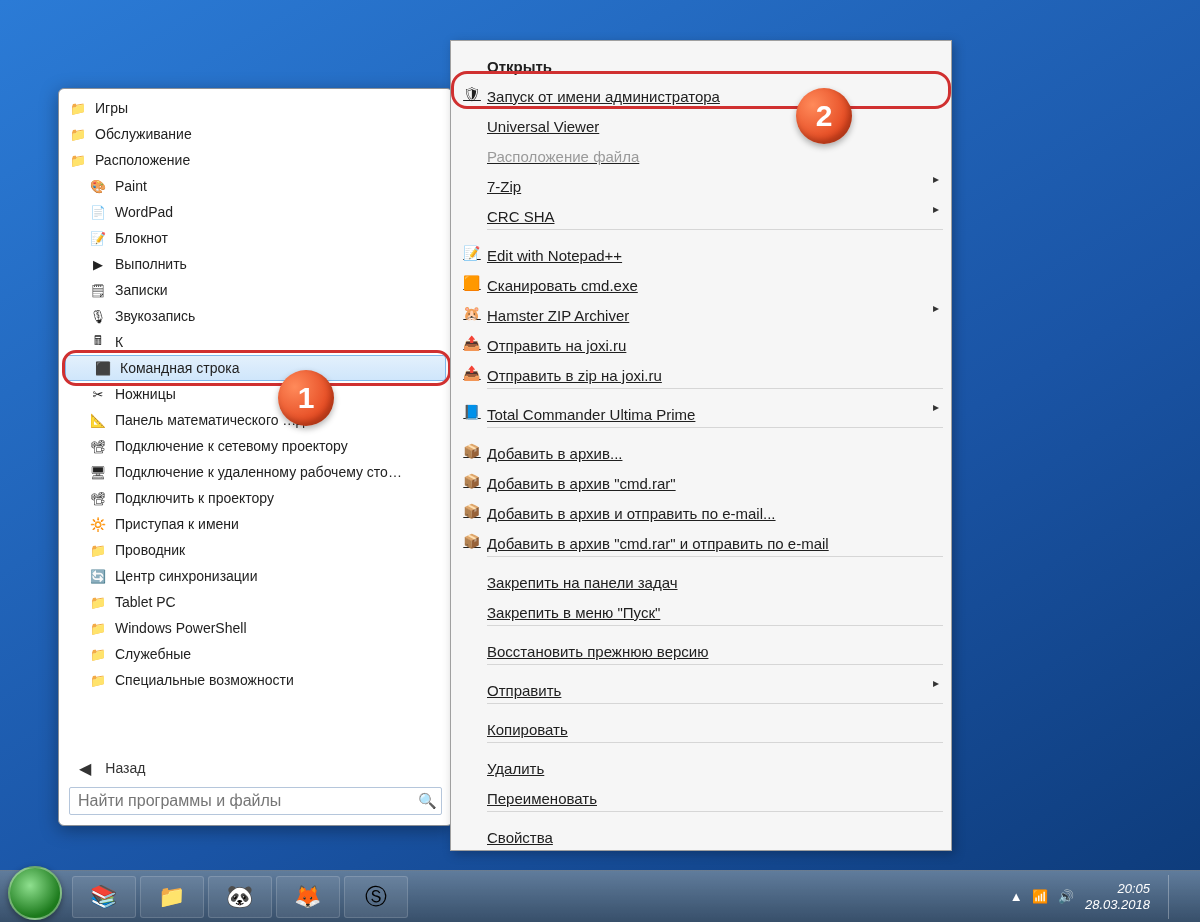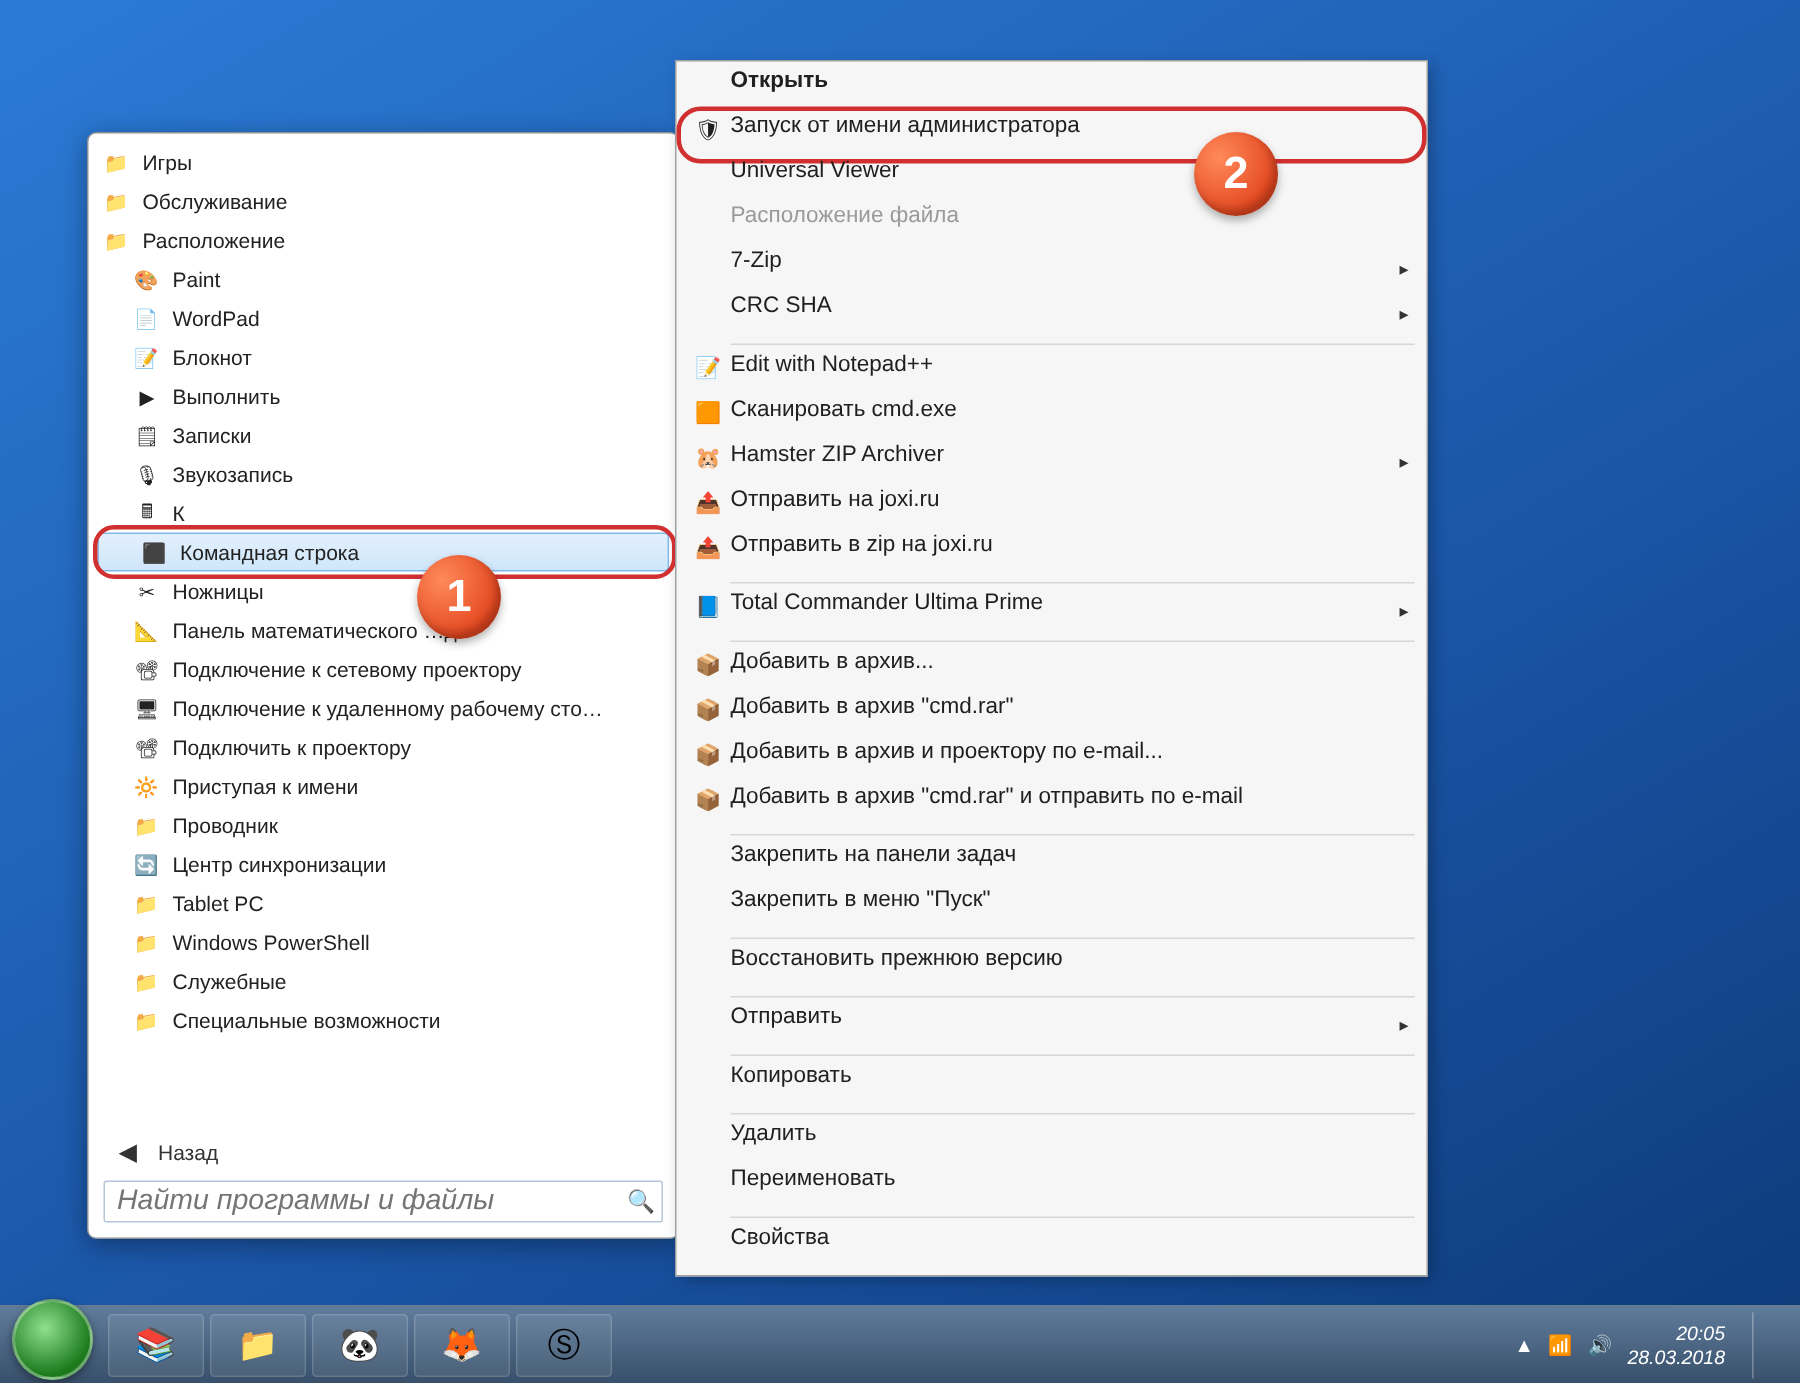"Открыть" .cm-item { align-items: flex-start -> flex-end; text-decoration: none -> underline }
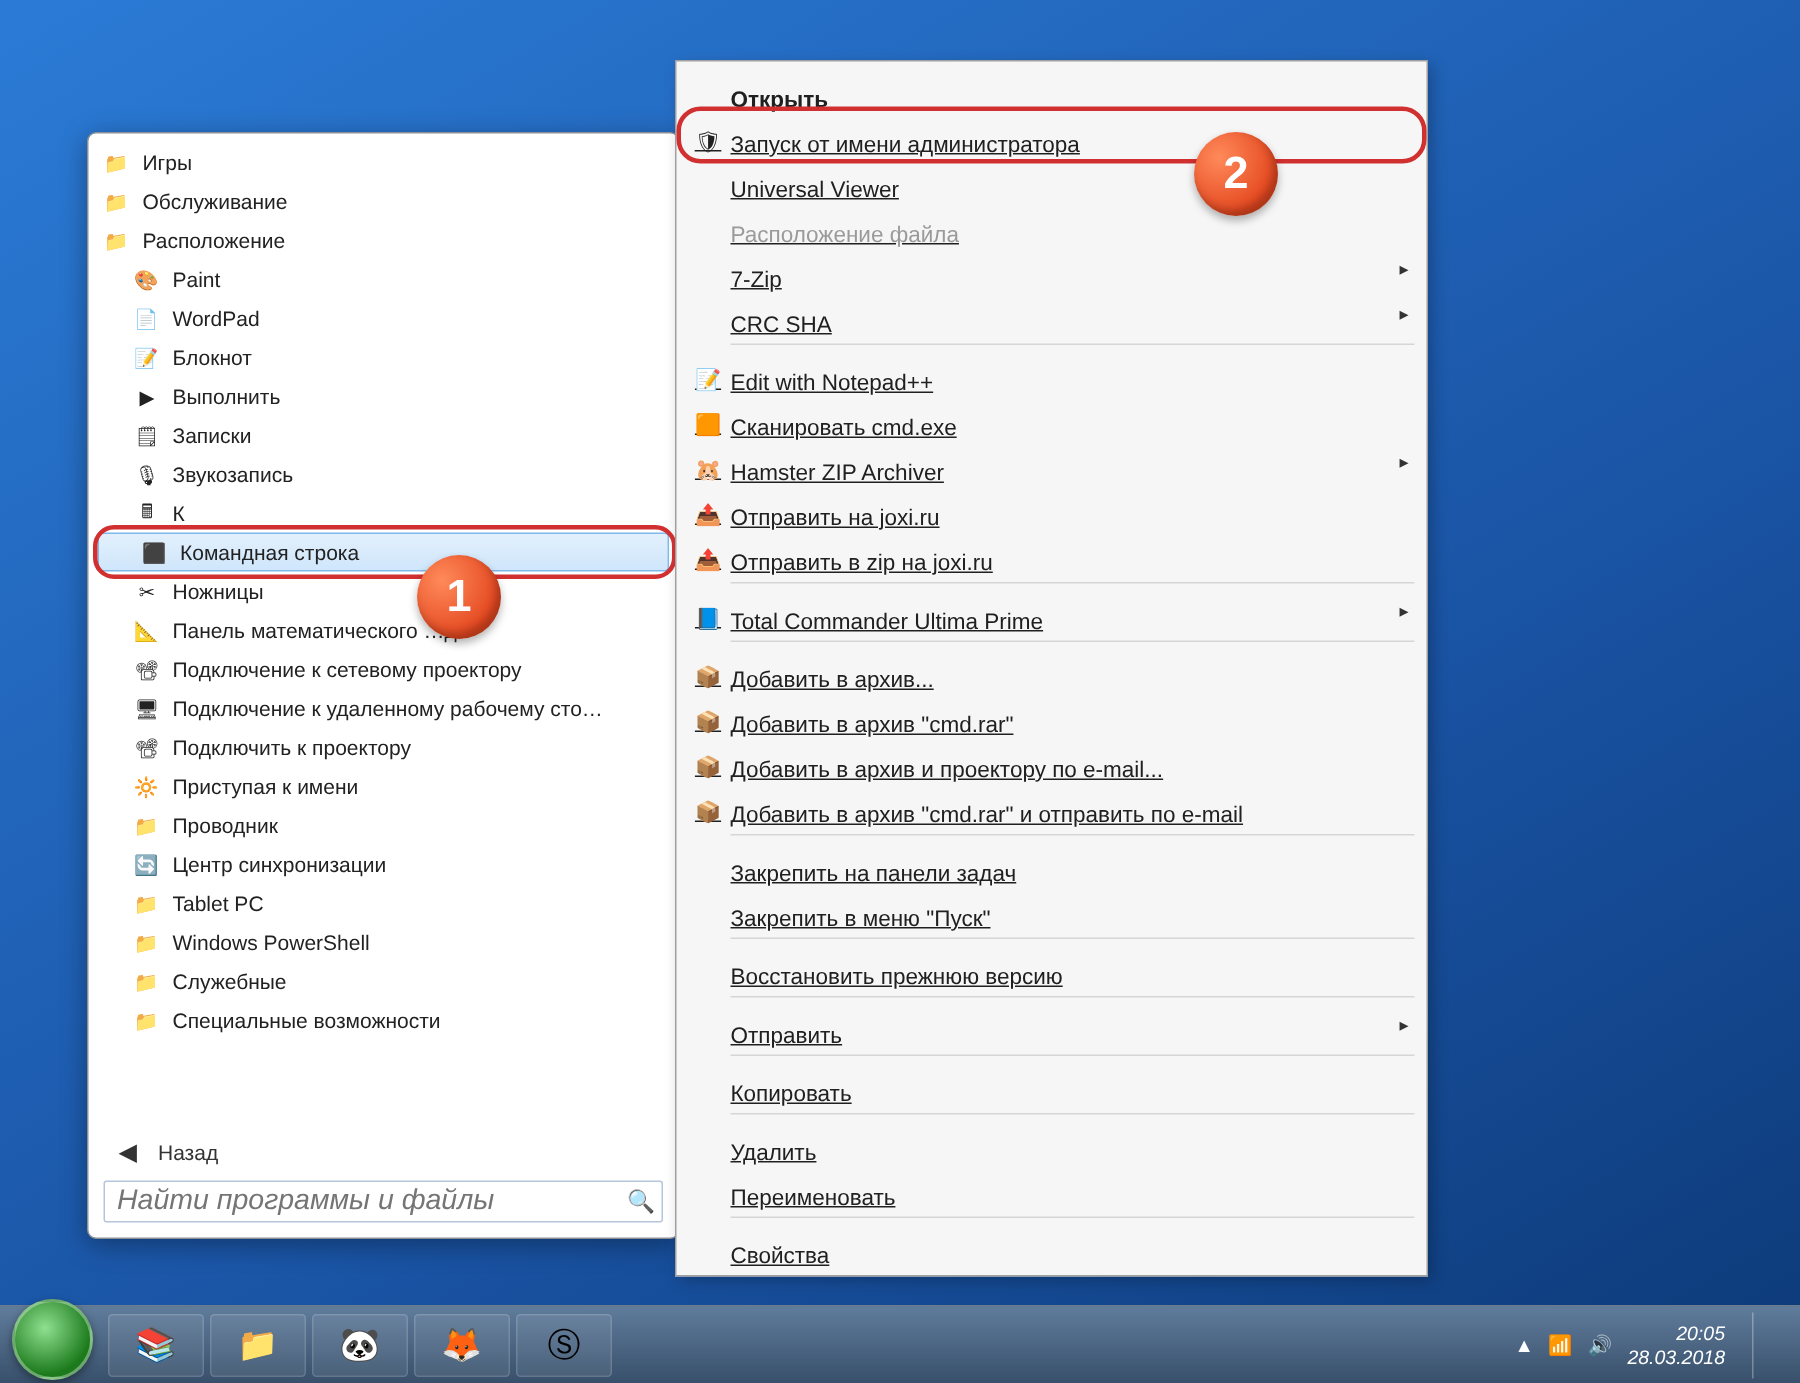"Добавить в архив и проектору" span.cm-label { text: проектору -> отправить }
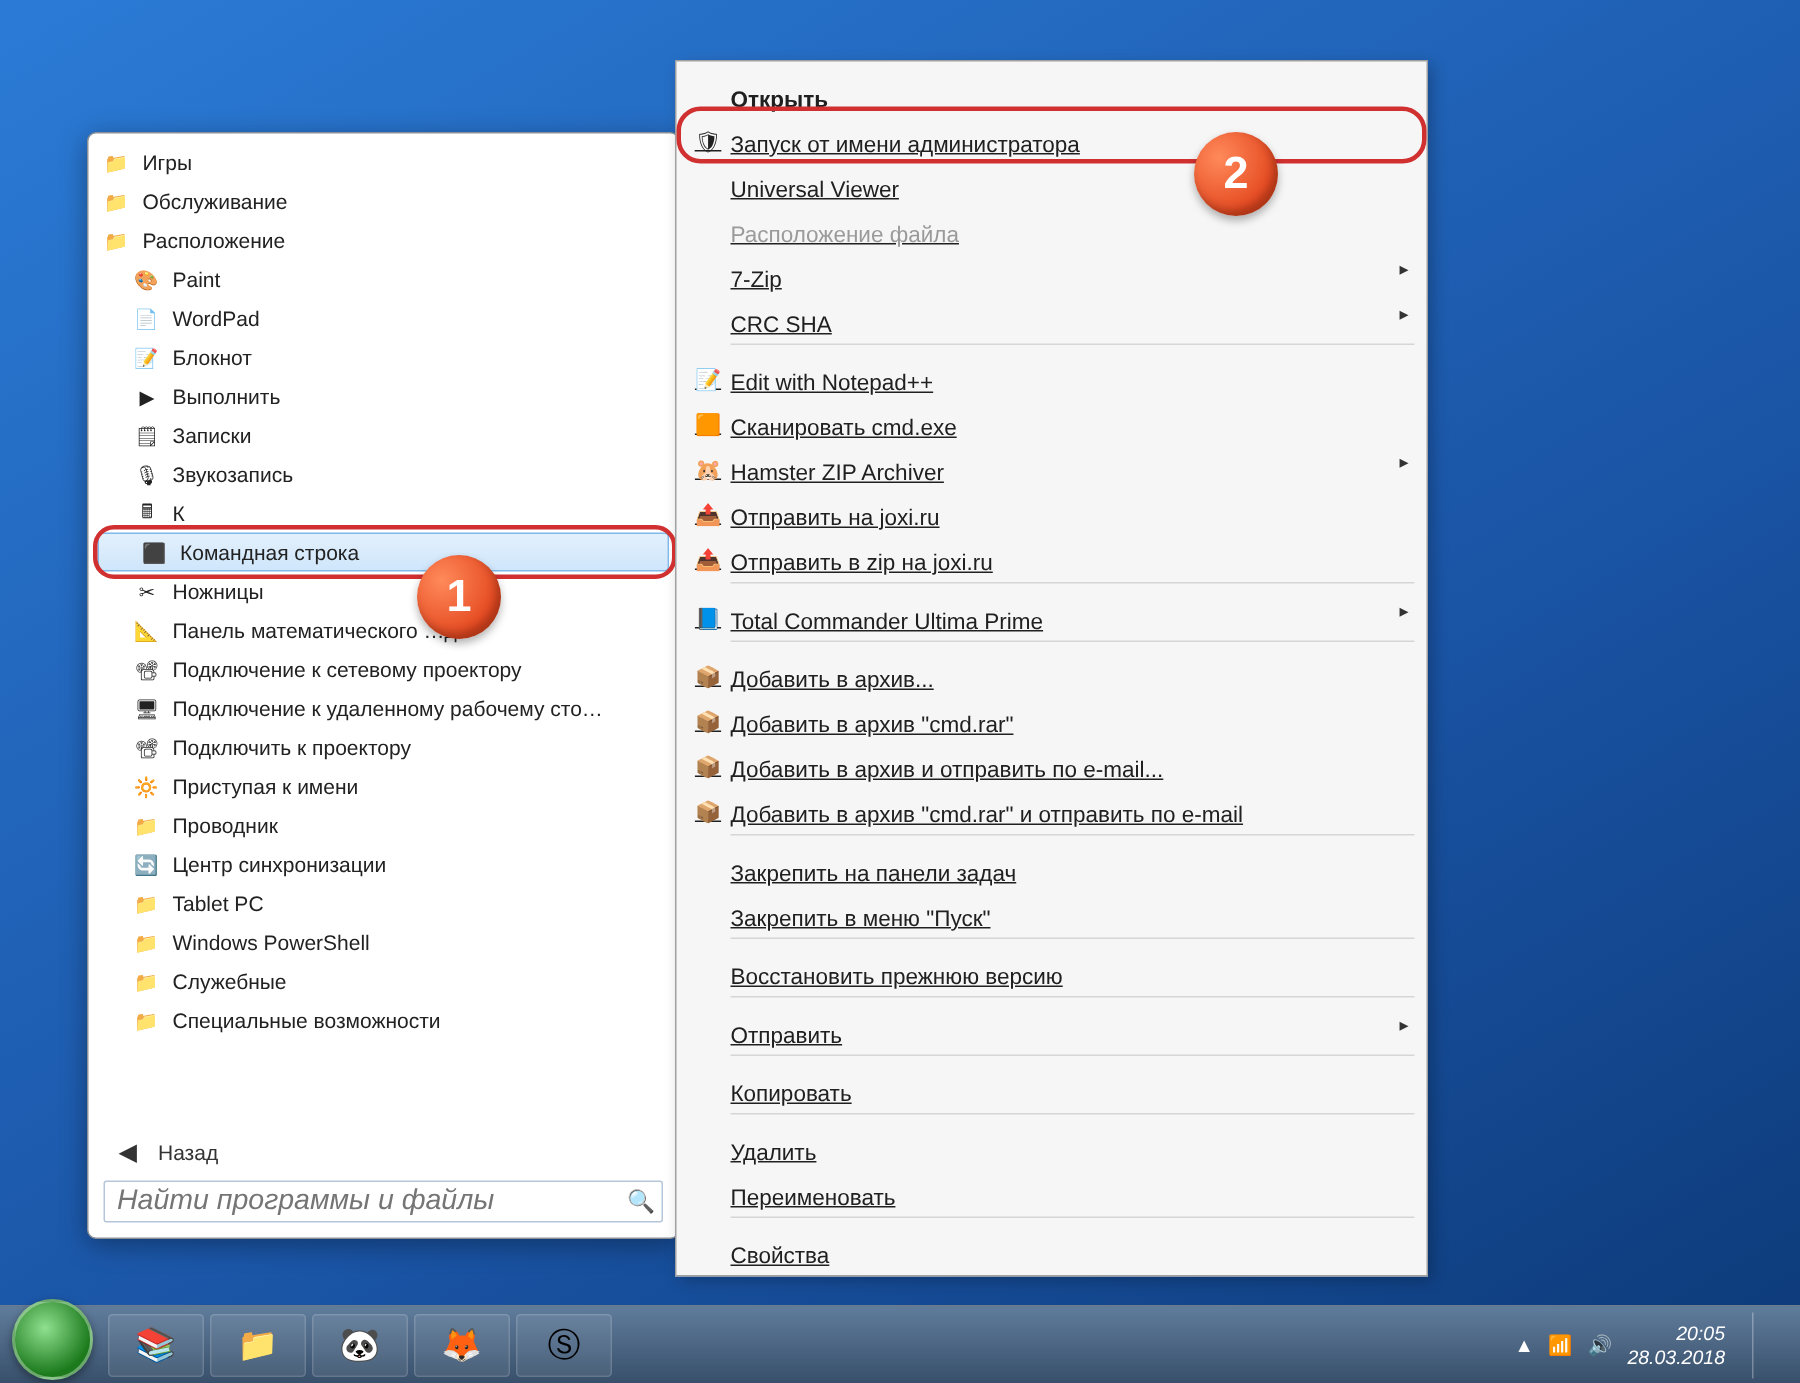"Найти программы и файлы" .search-input { font-size: 19px -> 16px; font-style: italic -> none }
